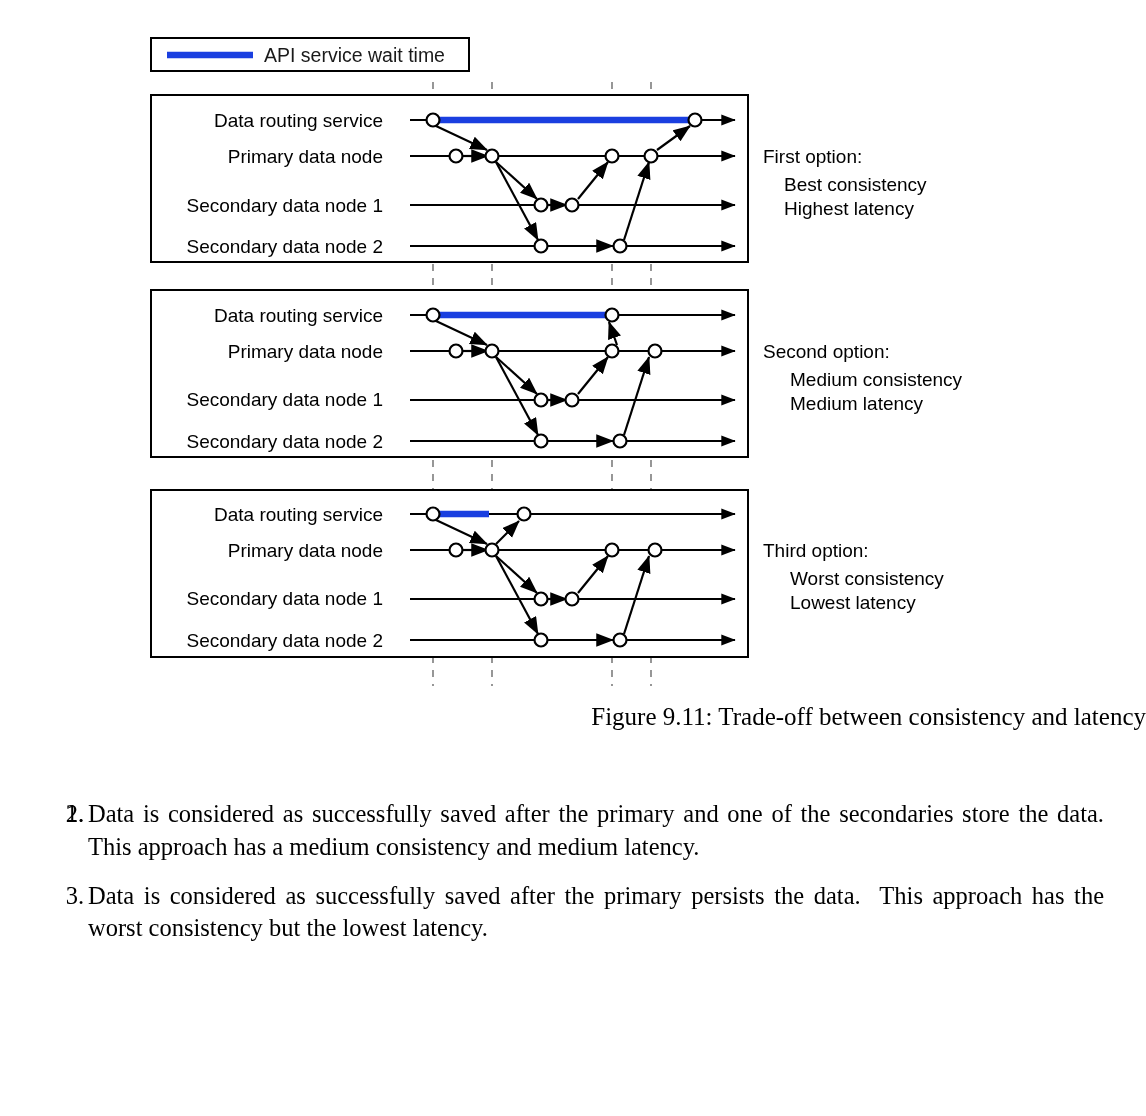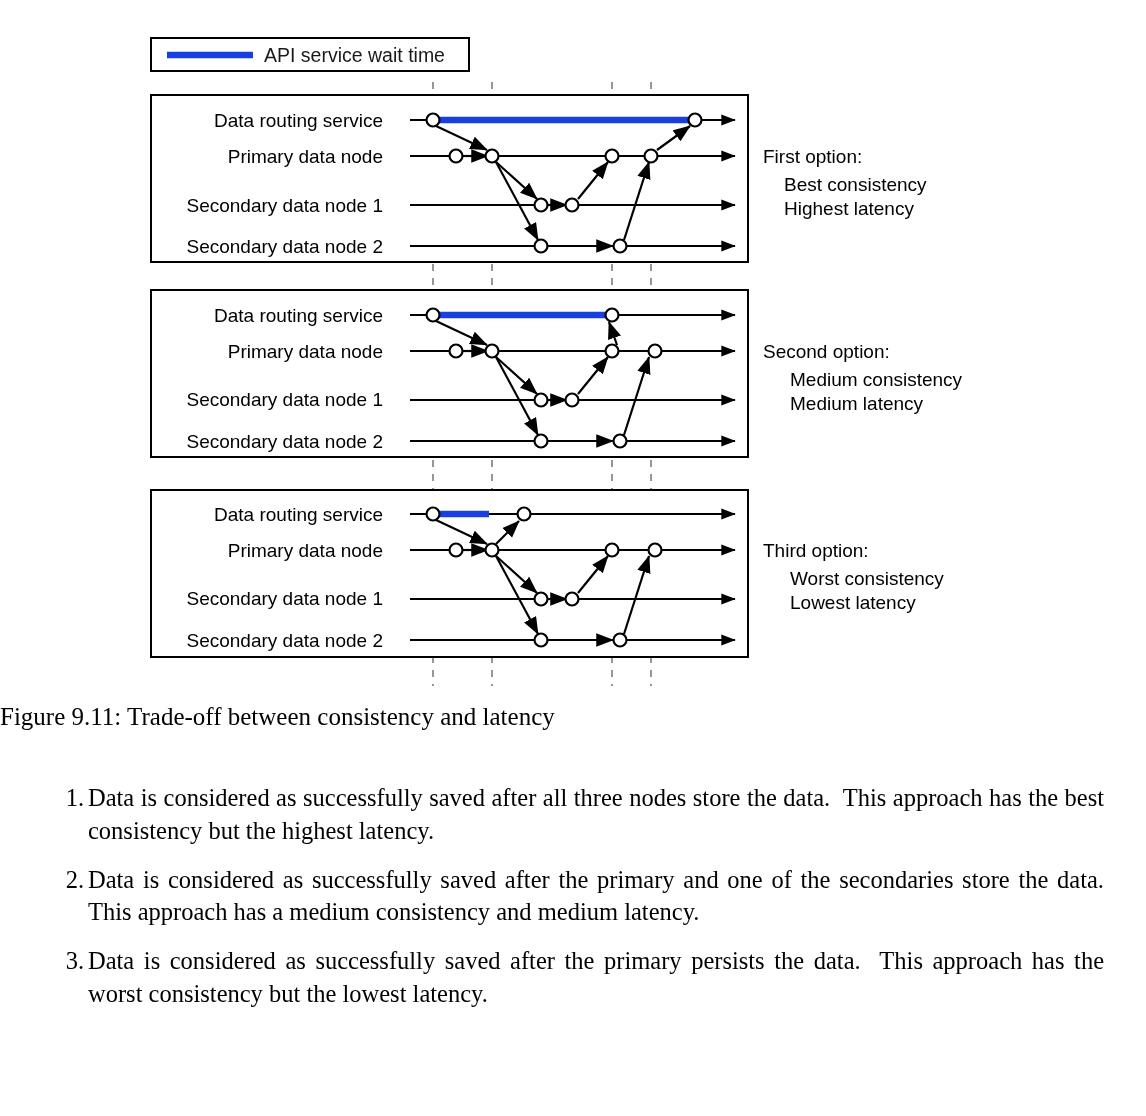"Figure 9.11: Trade-off between" #caption { text-align: left -> right }
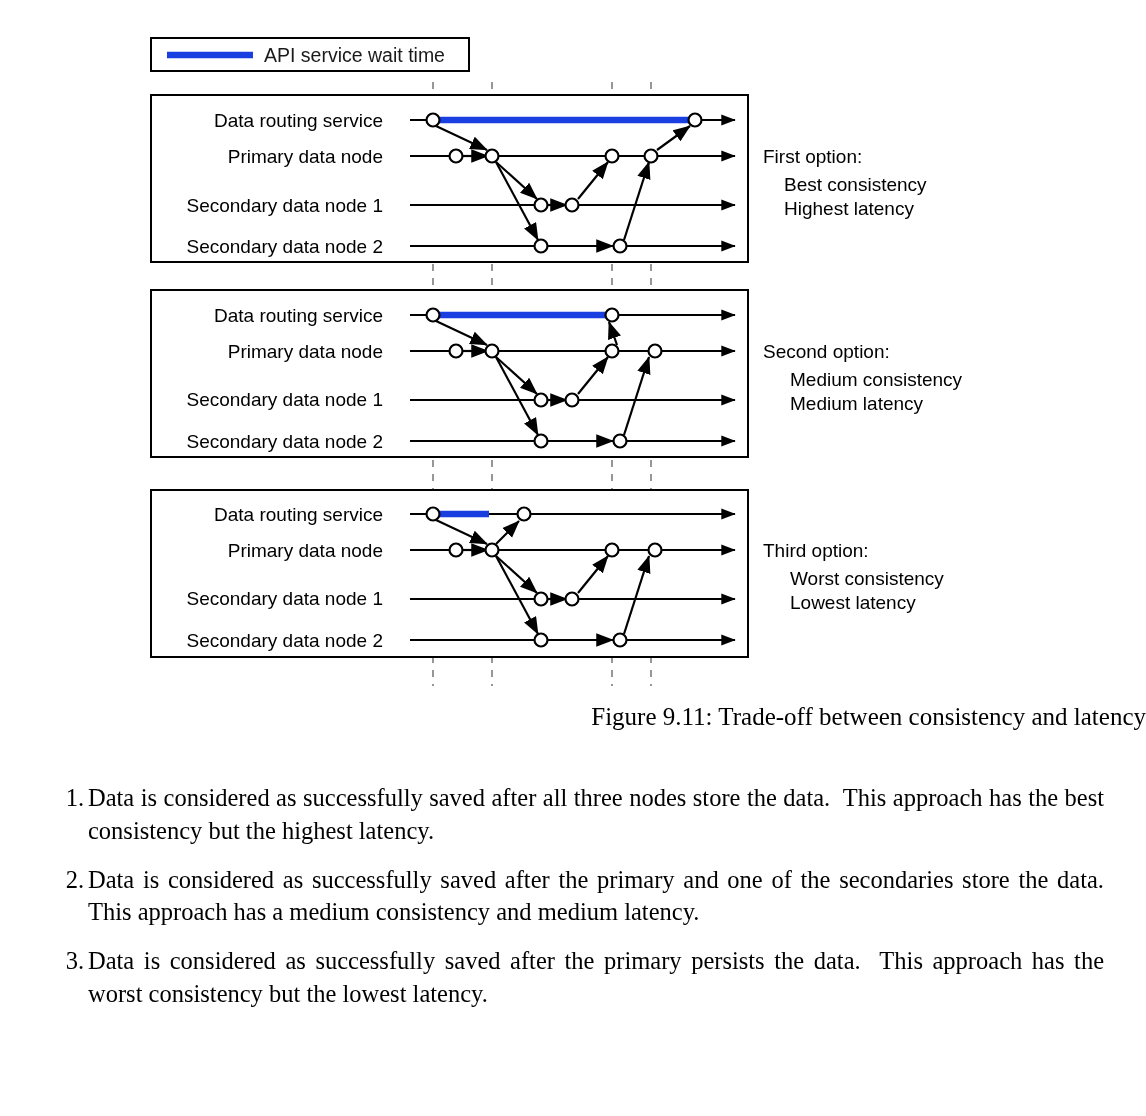"Data is considered as successfully saved after all" span.word-space-wide { html: <span>Data is considered as successfully saved after all three nodes store the data. This approach has the best consistency but the highest latency.</span> -> none }
